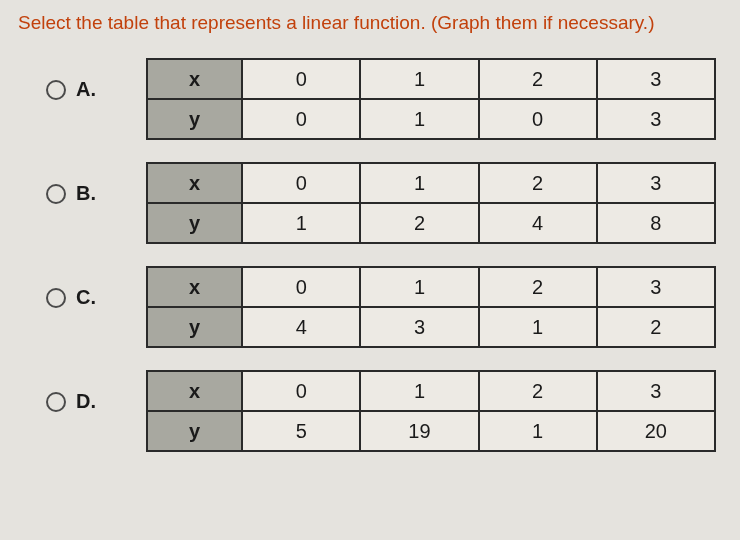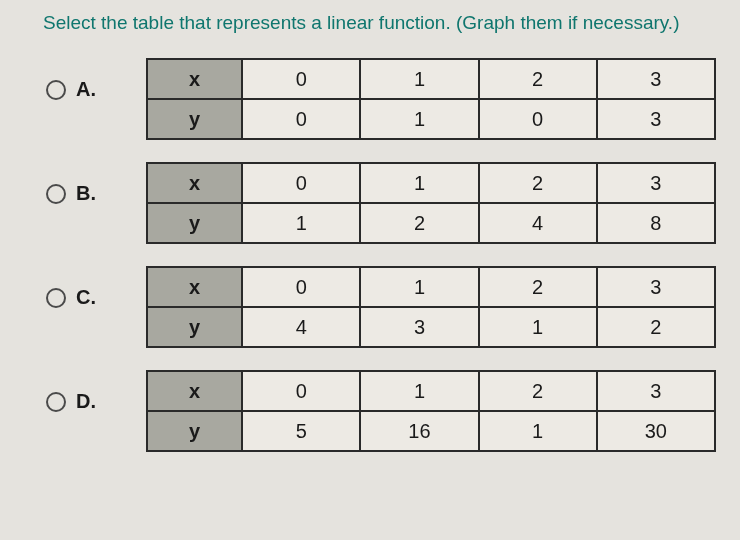"Select the table that represents" .question { color: #0f766e -> #c2410c; margin-left: 25px -> none }
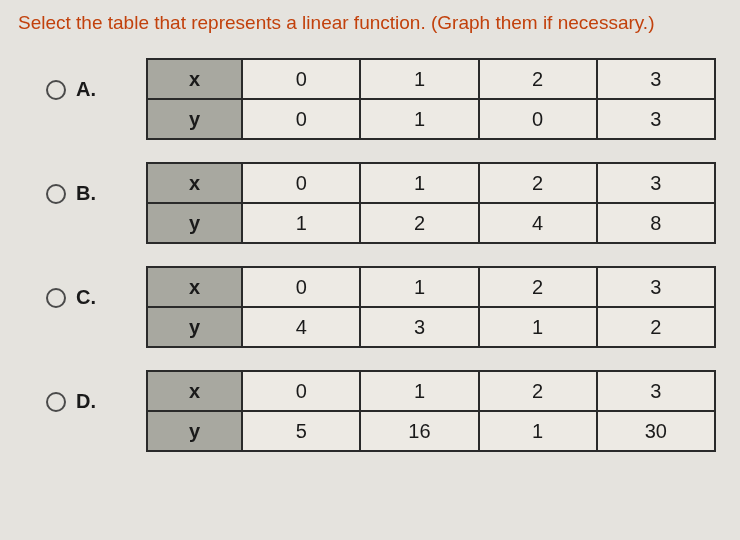"16" td.value-cell { text: 16 -> 19 }
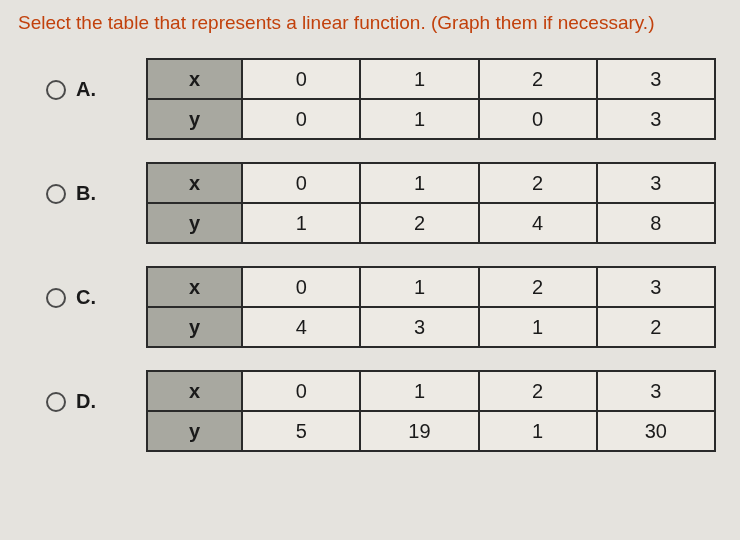"30" td.value-cell { text: 30 -> 20 }
